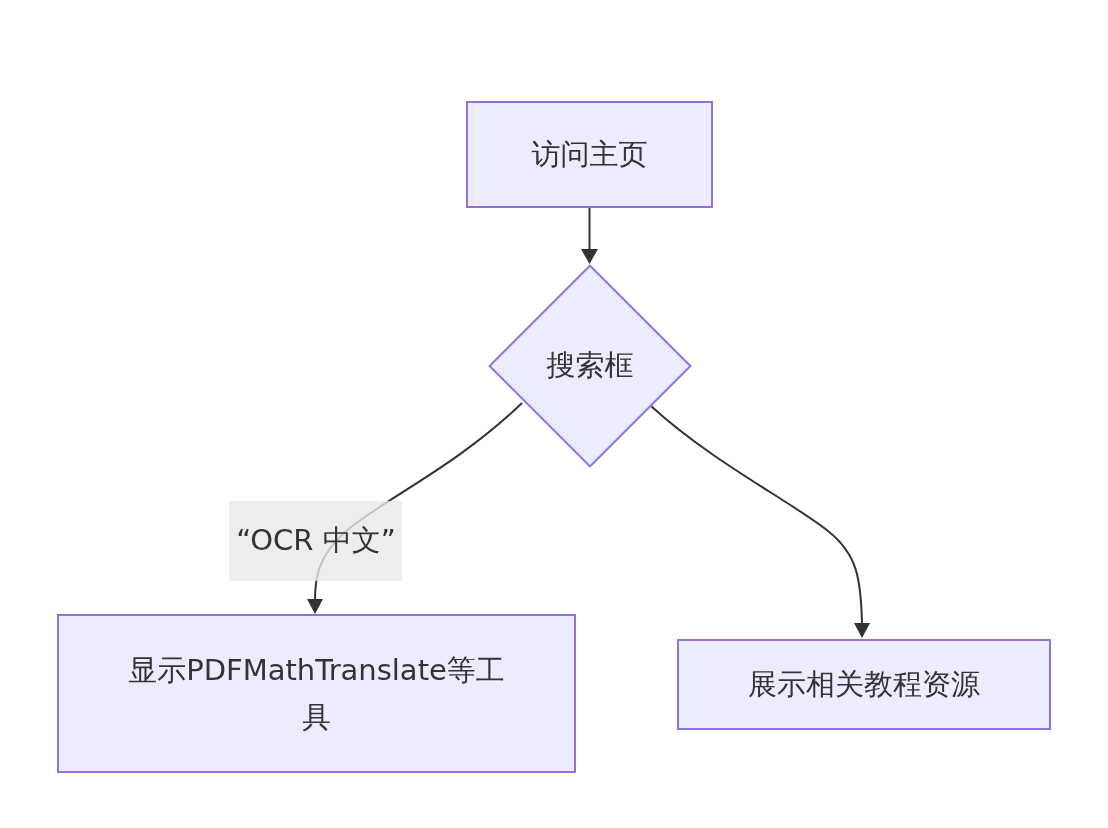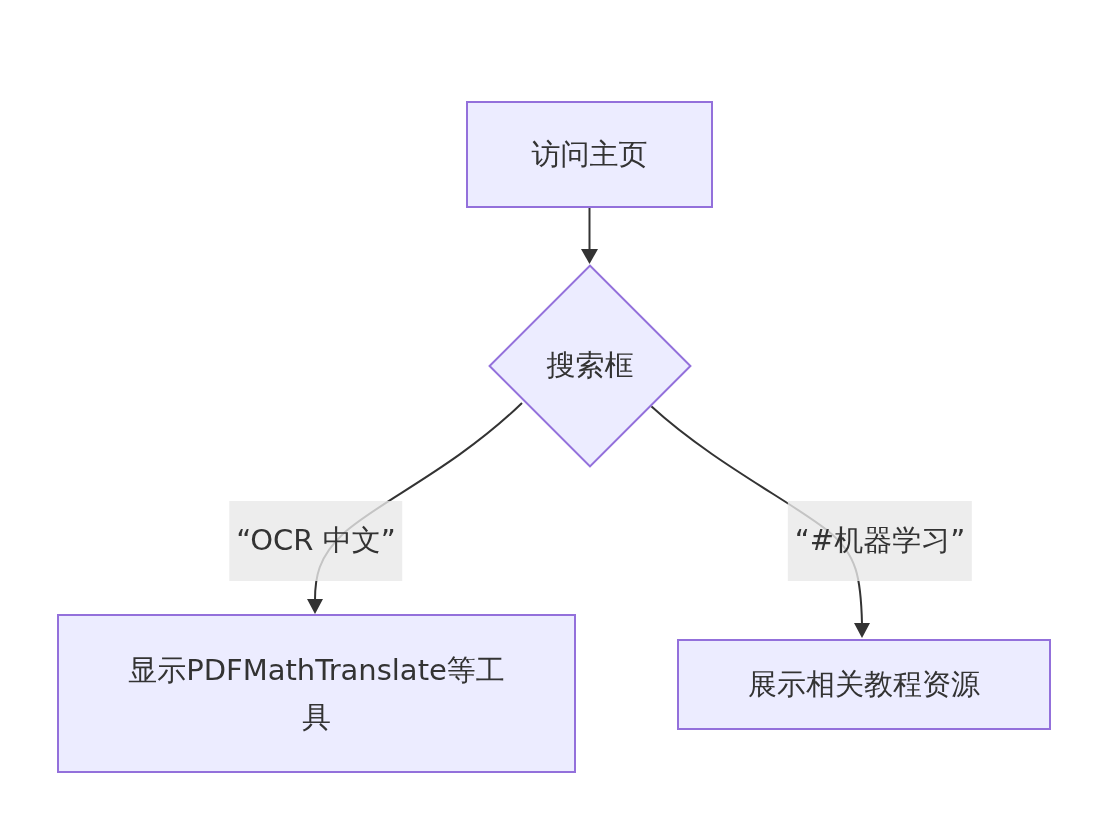"“#机器学习”" span.edge-label { html: <span>“#机器学习”</span> -> none }
